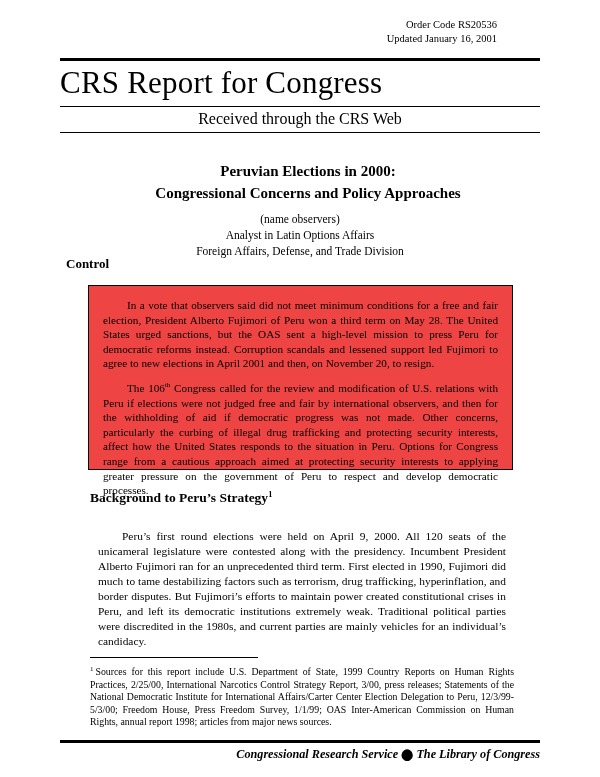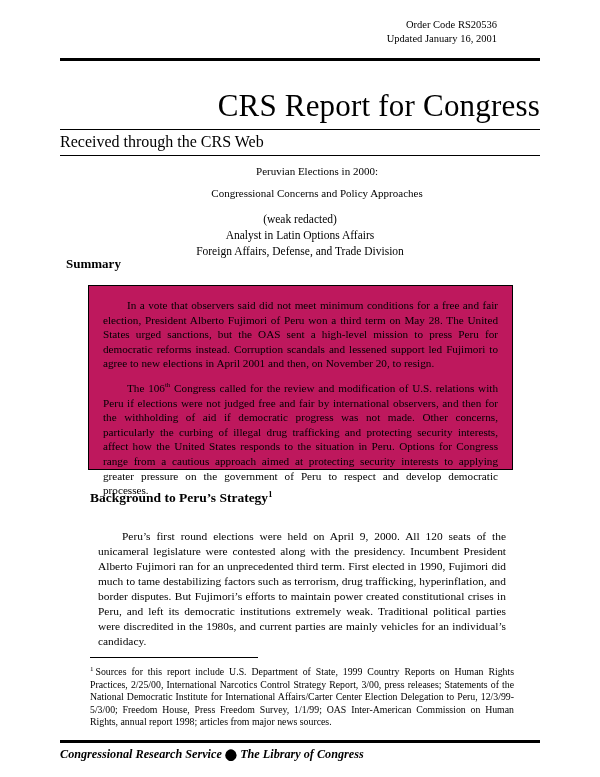"CRS Report for Congress" .banner-title { margin-top: 23px -> none; text-align: right -> left }
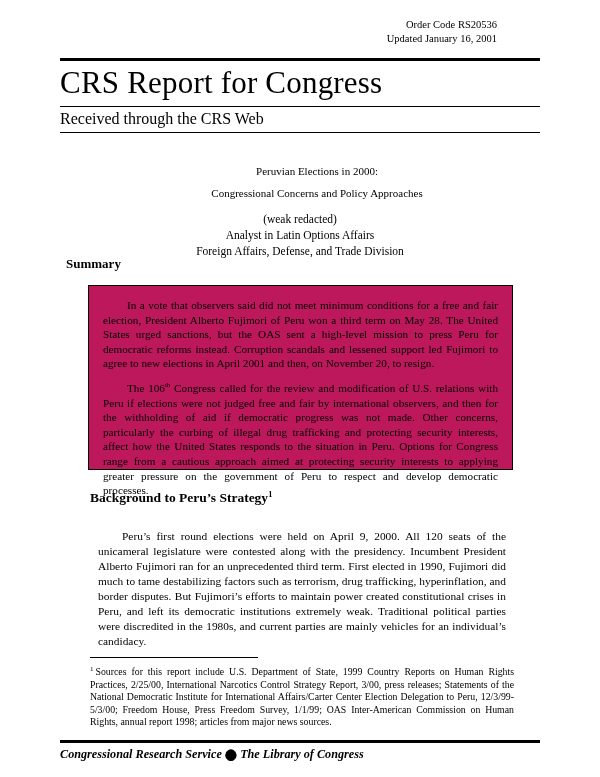"Received through the CRS Web" .banner-sub { text-align: none -> center }
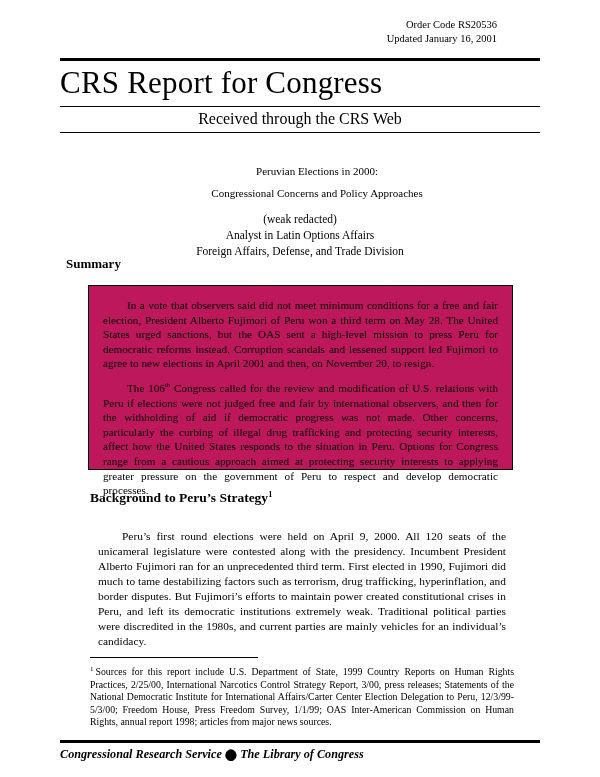"Peruvian Elections in 2000:" .doc-title { font-size: 11px -> 15px; font-weight: normal -> bold; left: 77px -> 68px }
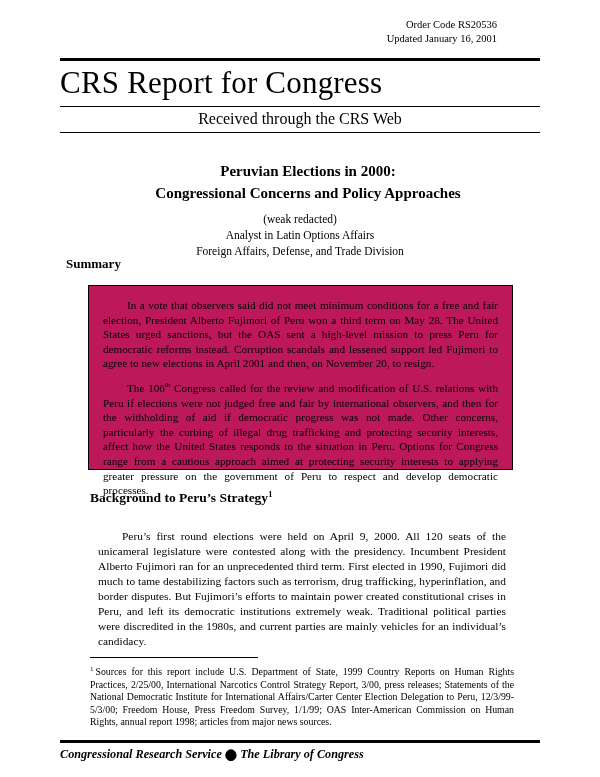"(weak redacted)" div { text: weak redacted -> name observers }
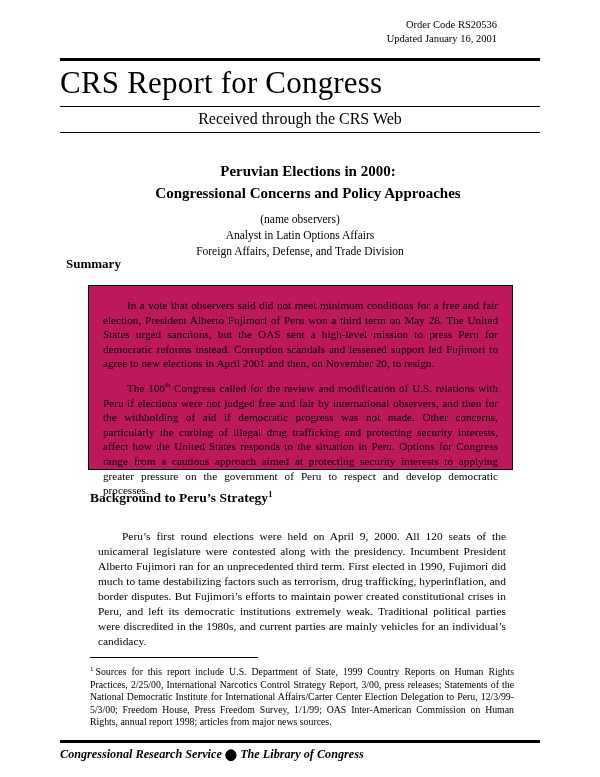"Summary" div.summary-heading { text: Summary -> Control }
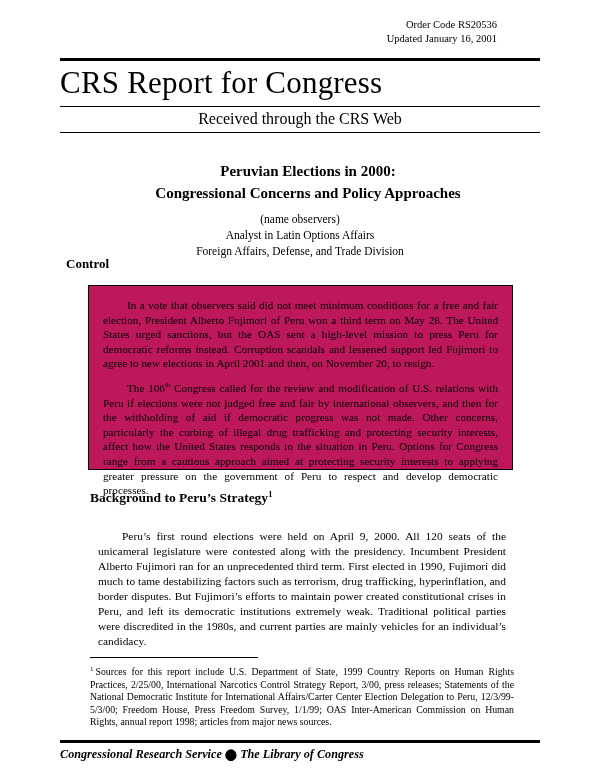"In a vote that observers" .summary-box { background: #be185d -> #ef4444 }
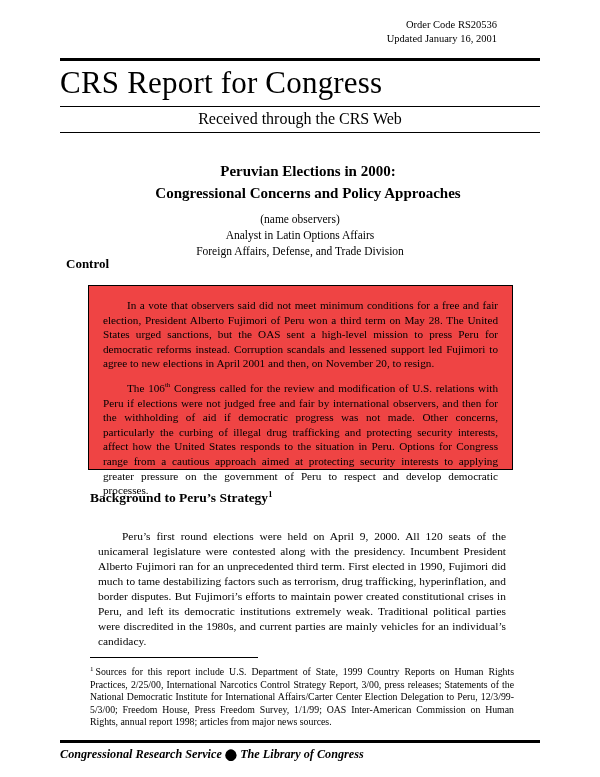"Congressional Research Service ⬤ The" .footer-text { text-align: left -> right }
